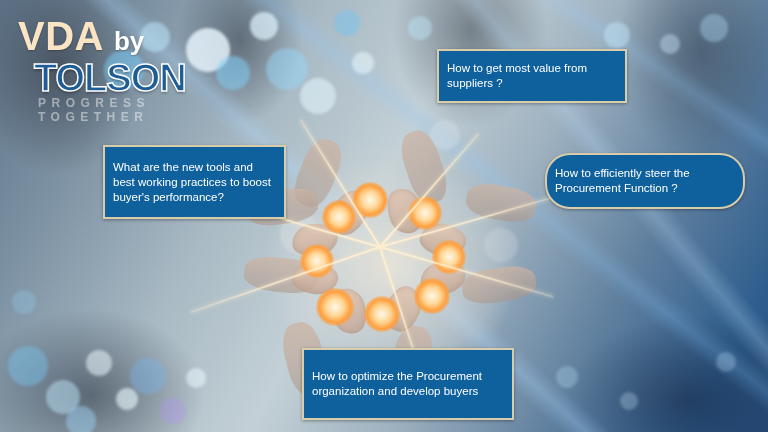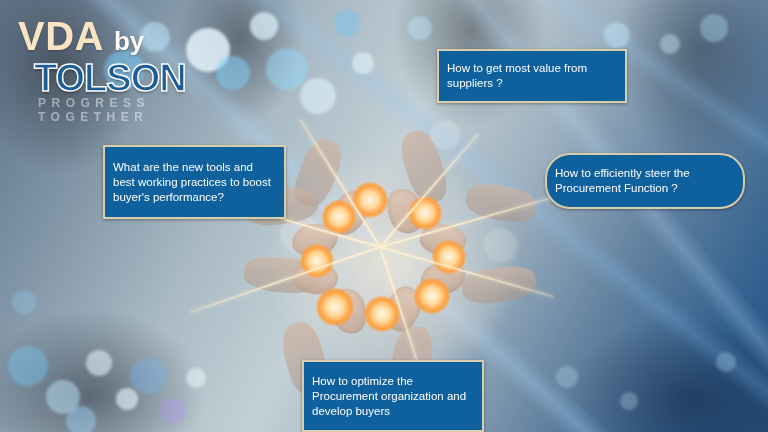"How to optimize the Procurement" #q-optimize { top: 360px -> 348px; width: 182px -> 212px }
